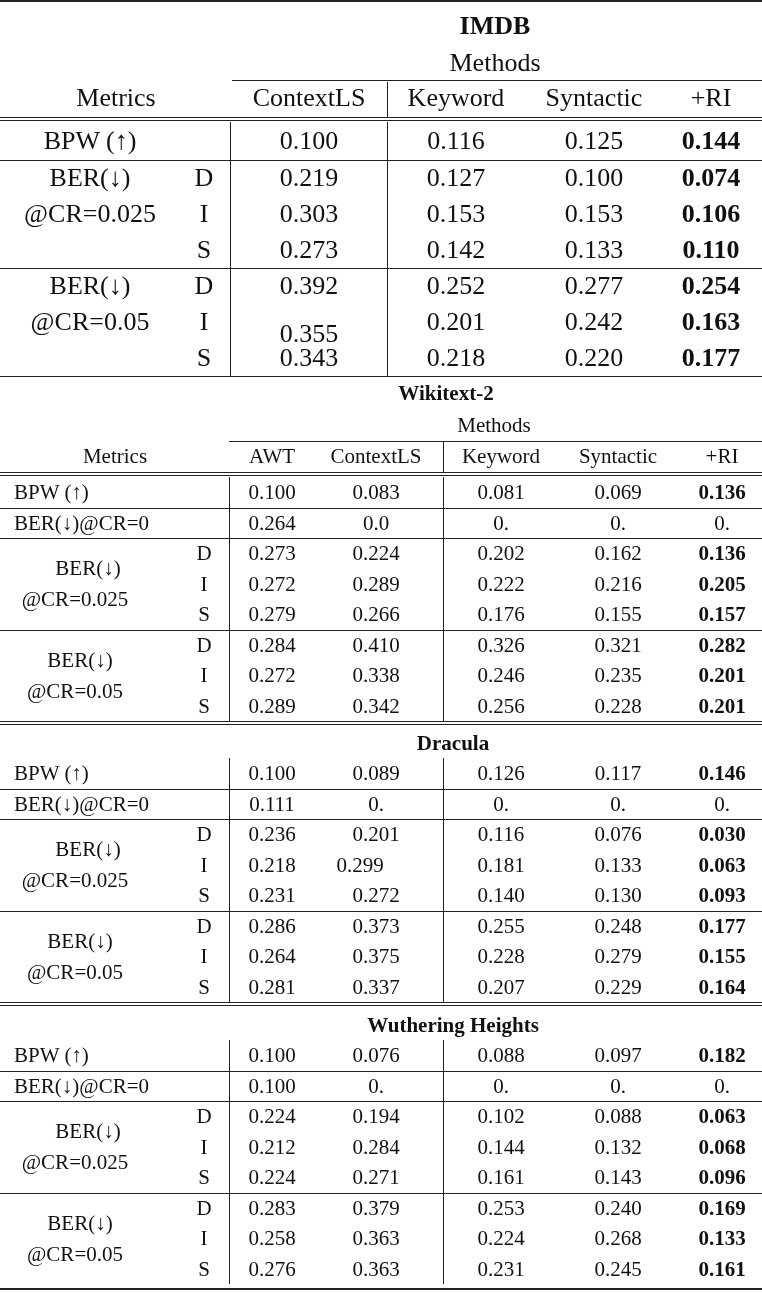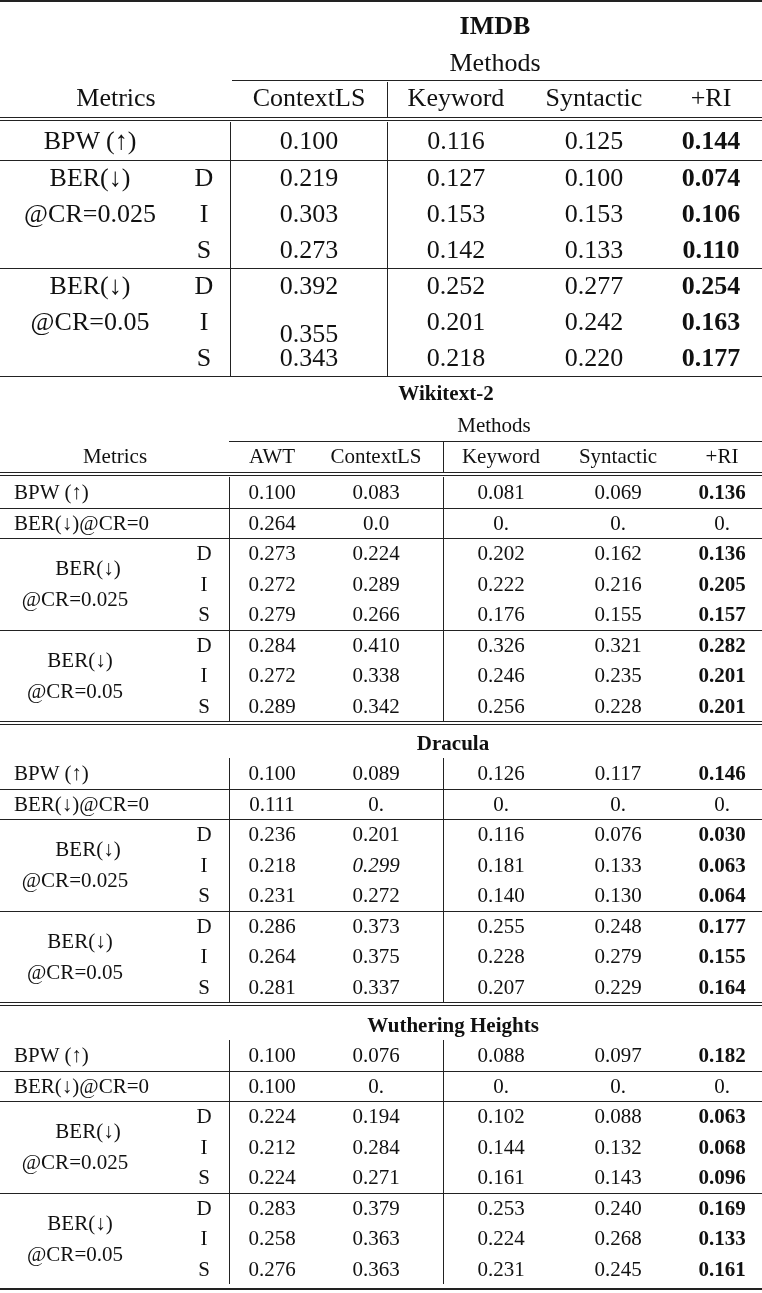"0.299" div.t { font-style: italic -> none; left: 376px -> 360px }
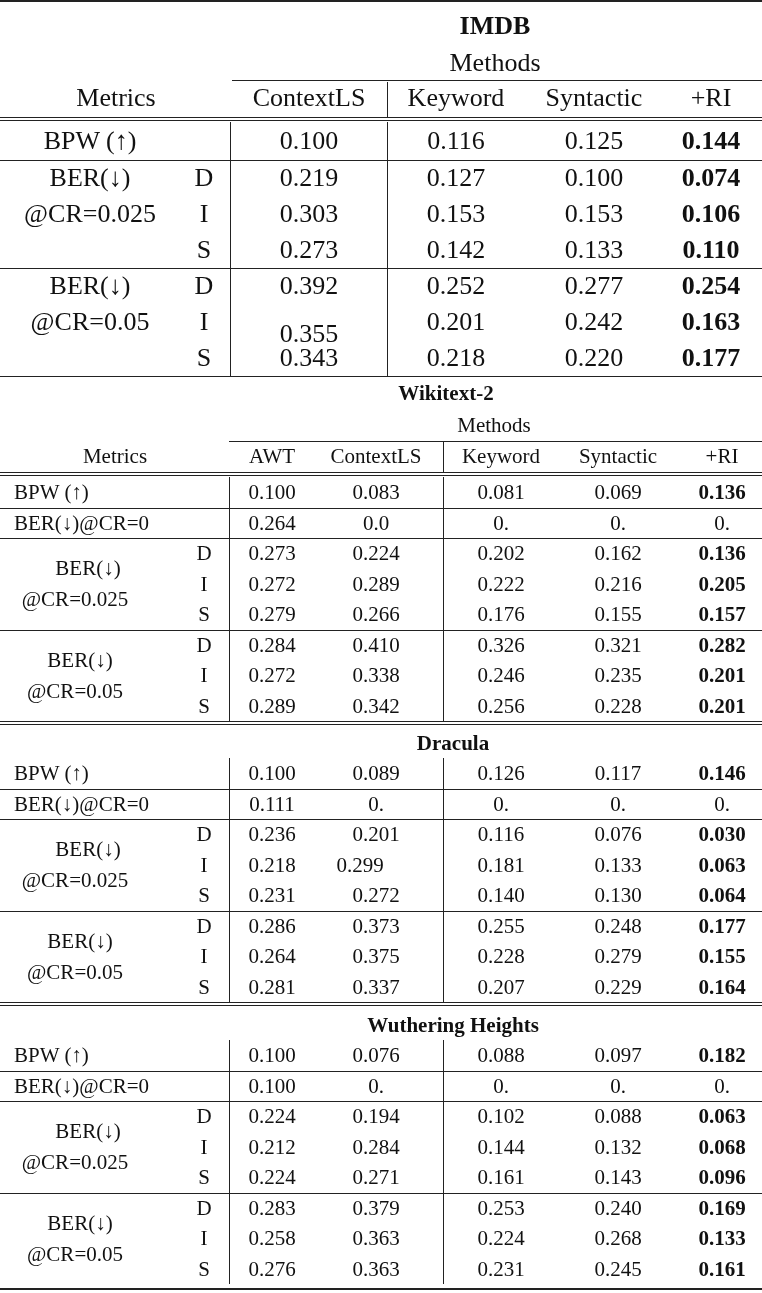"0.064" div.t { text: 0.064 -> 0.093 }
